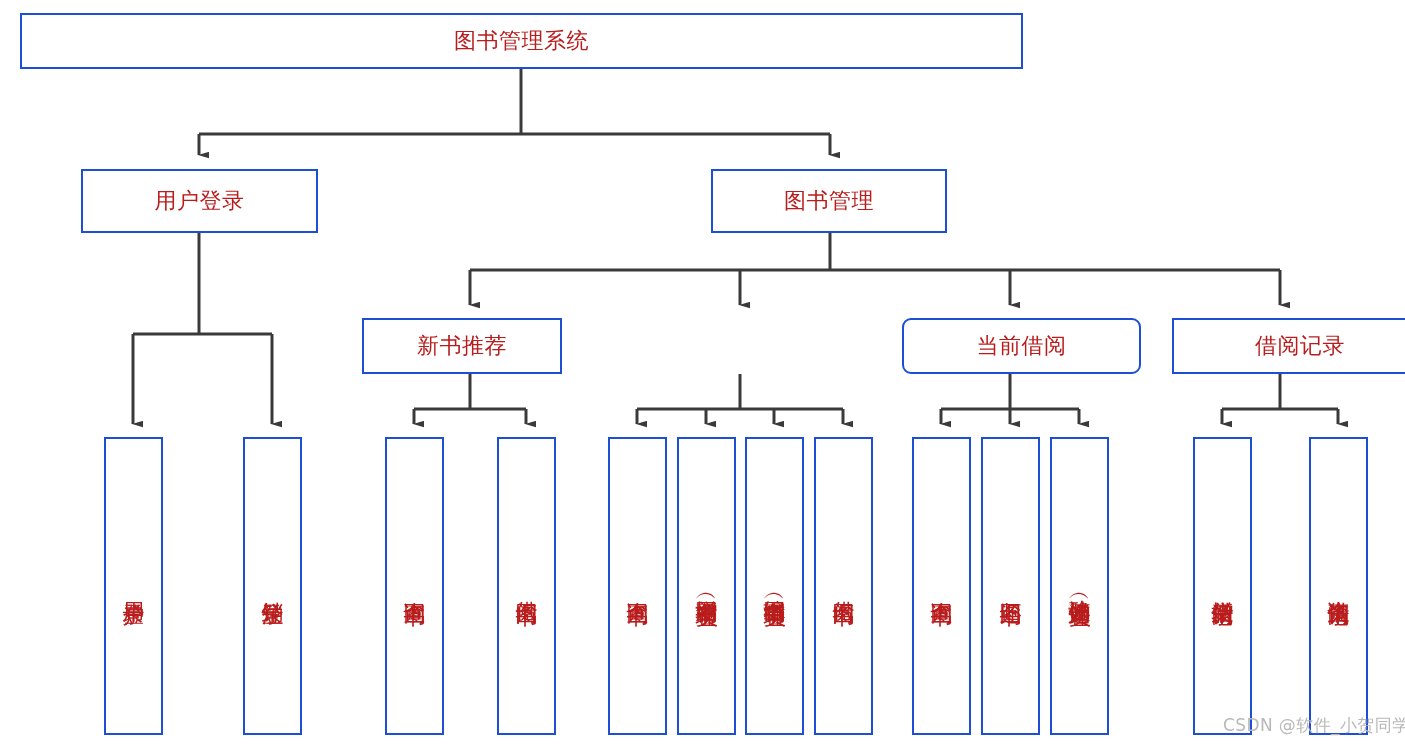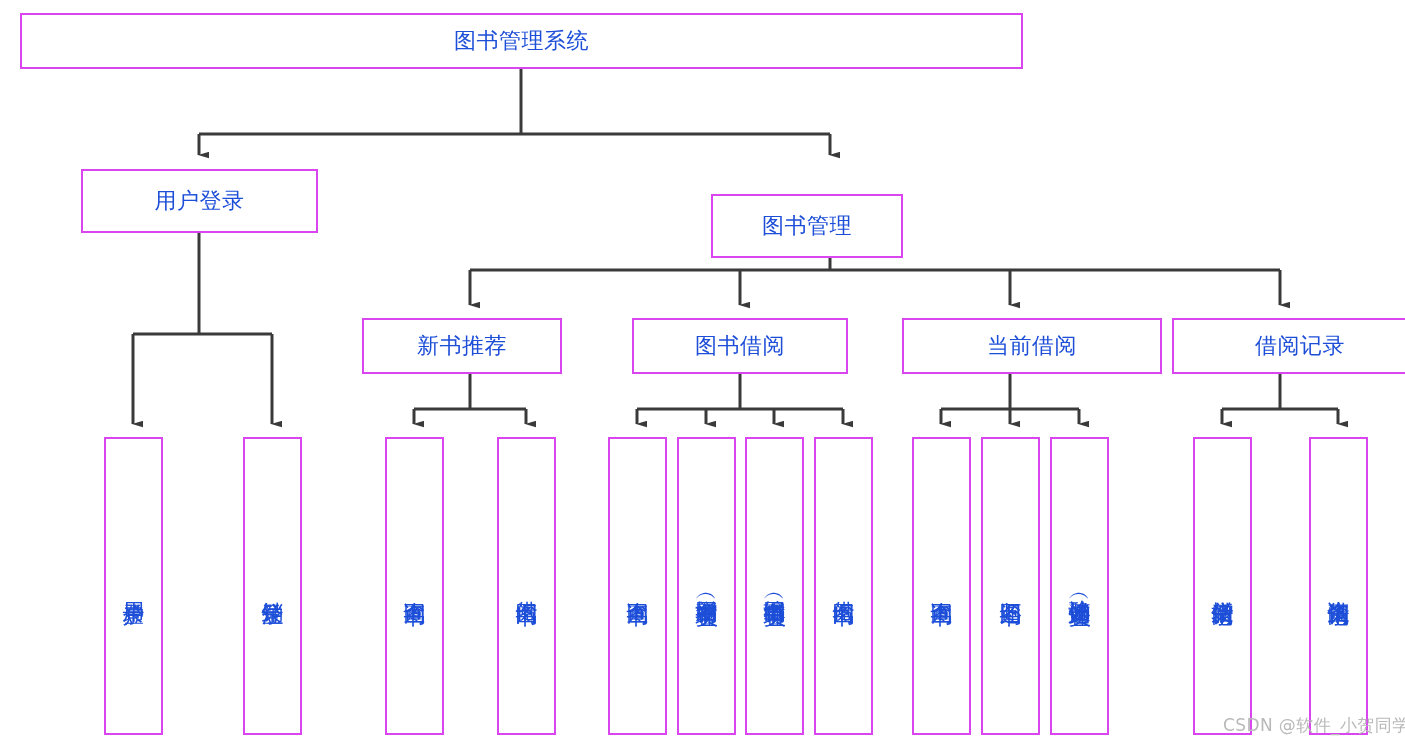"图书管理系统" .node { border: 2px solid #d946ef -> 2px solid #1d4ed8; color: #1d4ed8 -> #b91c1c }
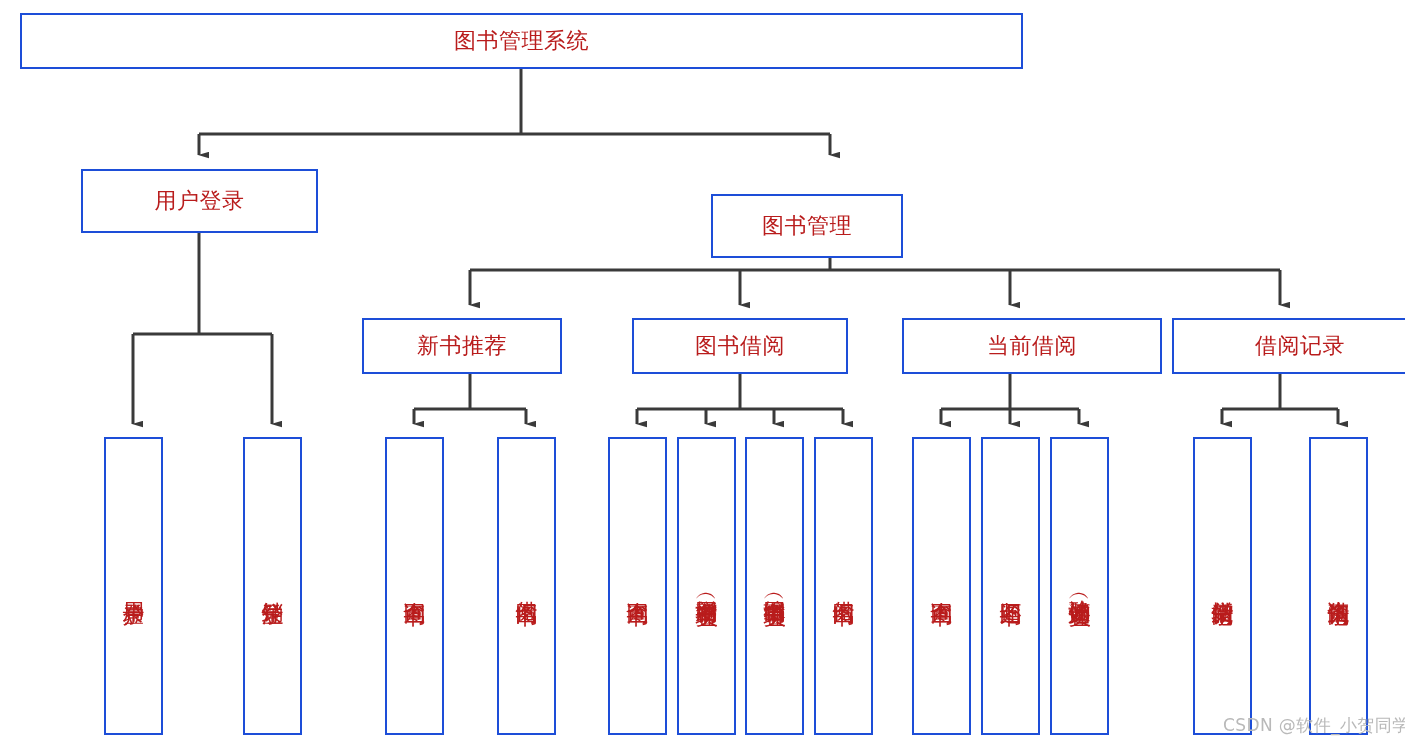"图书管理" div.node { margin-top: 25px -> none; width: 192px -> 236px }
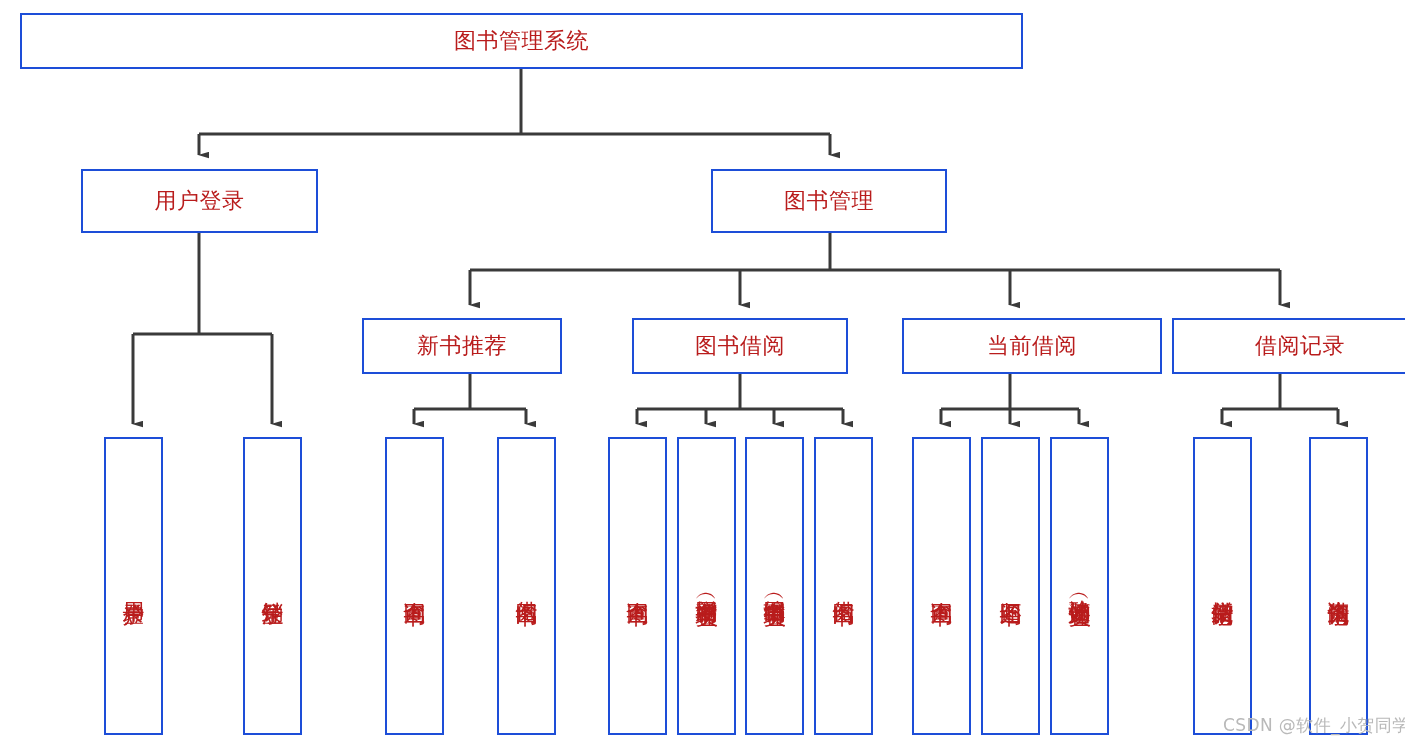"图书借阅" div.node { html: <div> <span>图书借阅</span> </div> -> none }
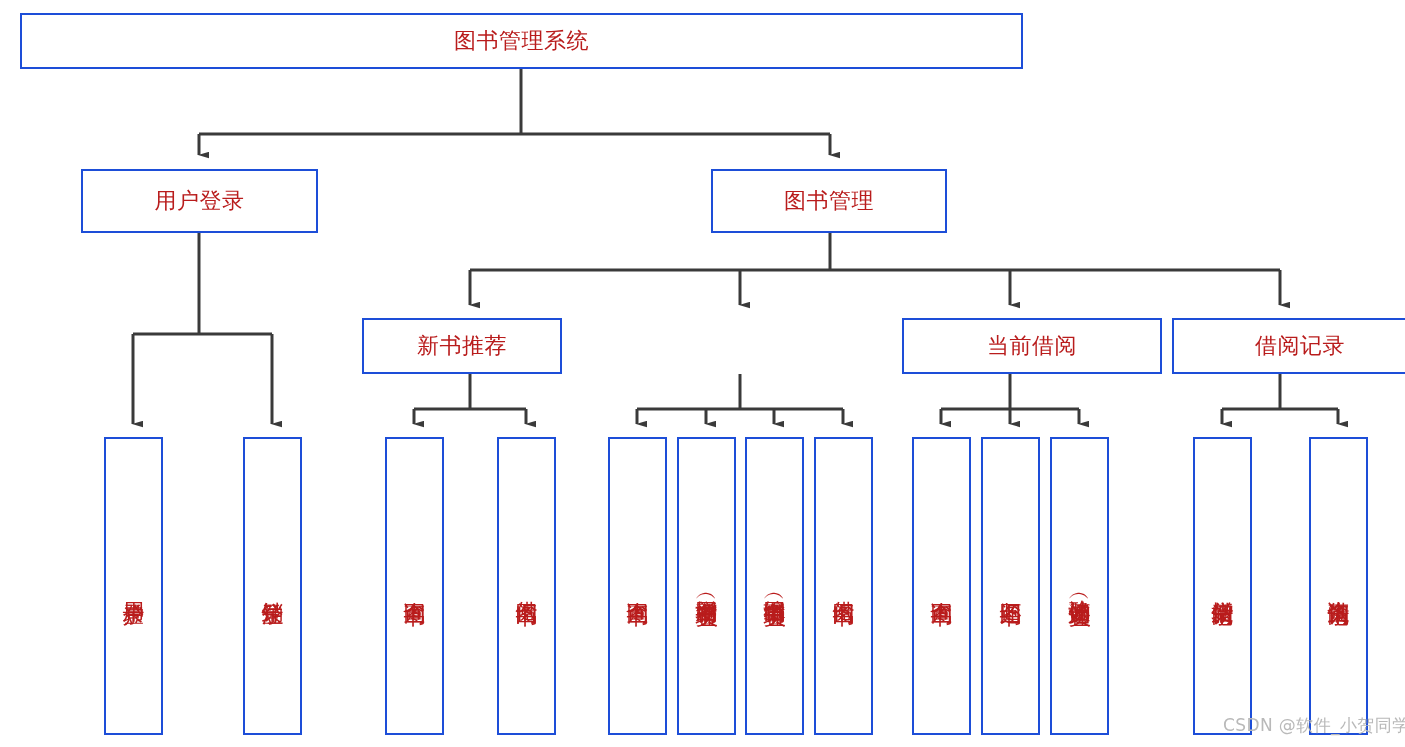"当前借阅" div.node { border-radius: none -> 9px; width: 260px -> 239px }
